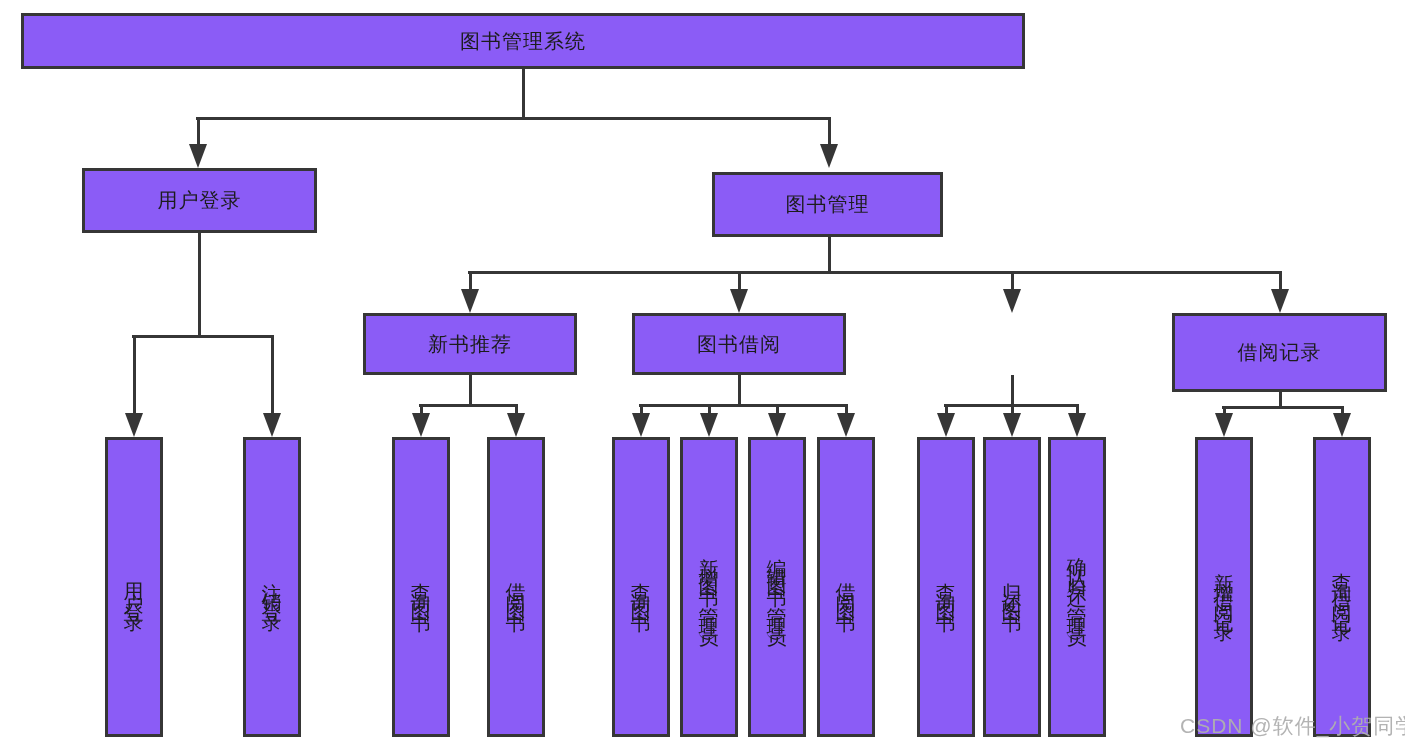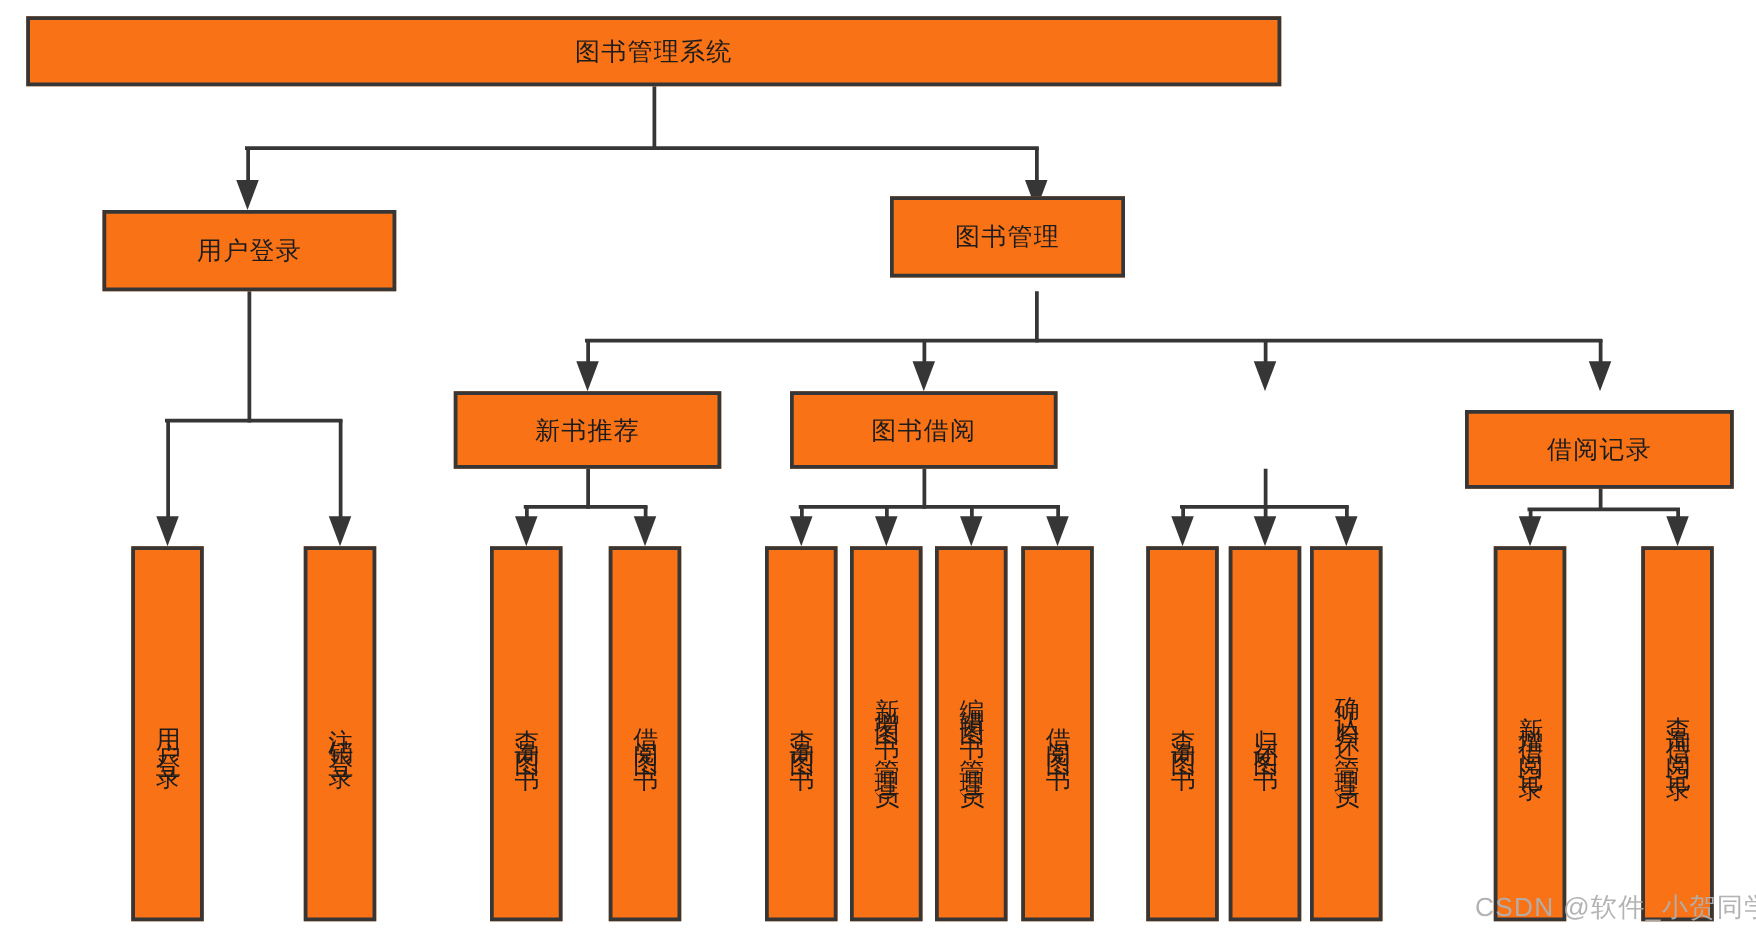"图书管理系统" .box { background: #f97316 -> #8b5cf6 }
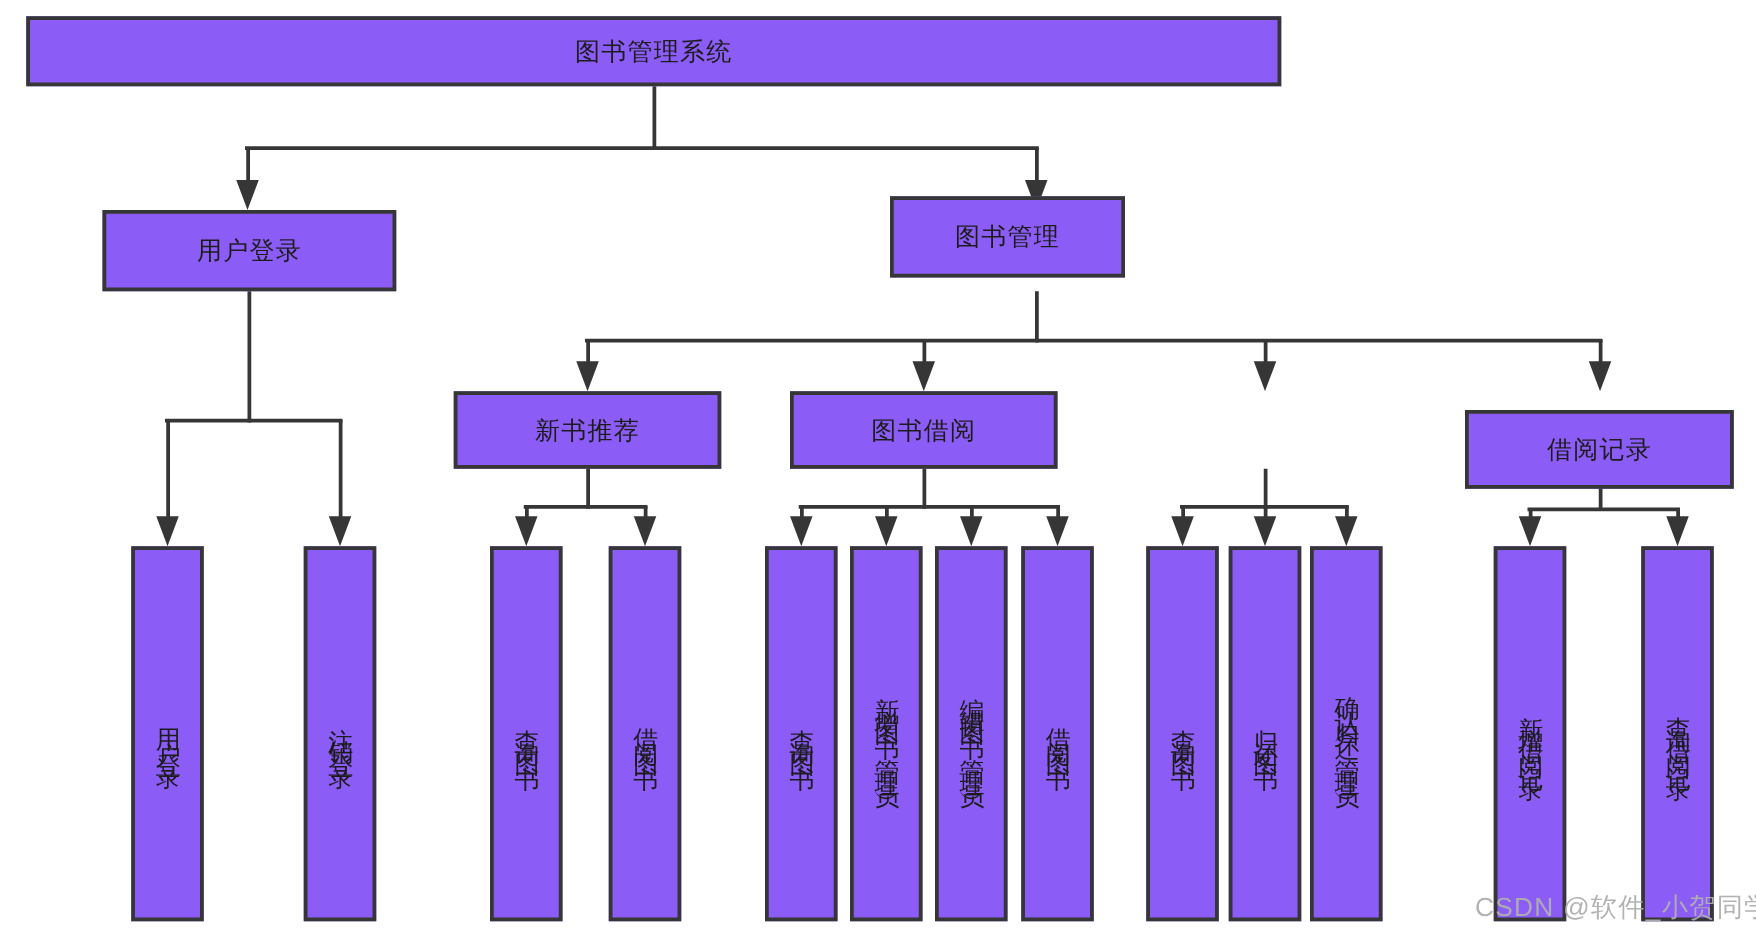"图书管理" div.box { top: 157px -> 172px; width: 188px -> 231px }
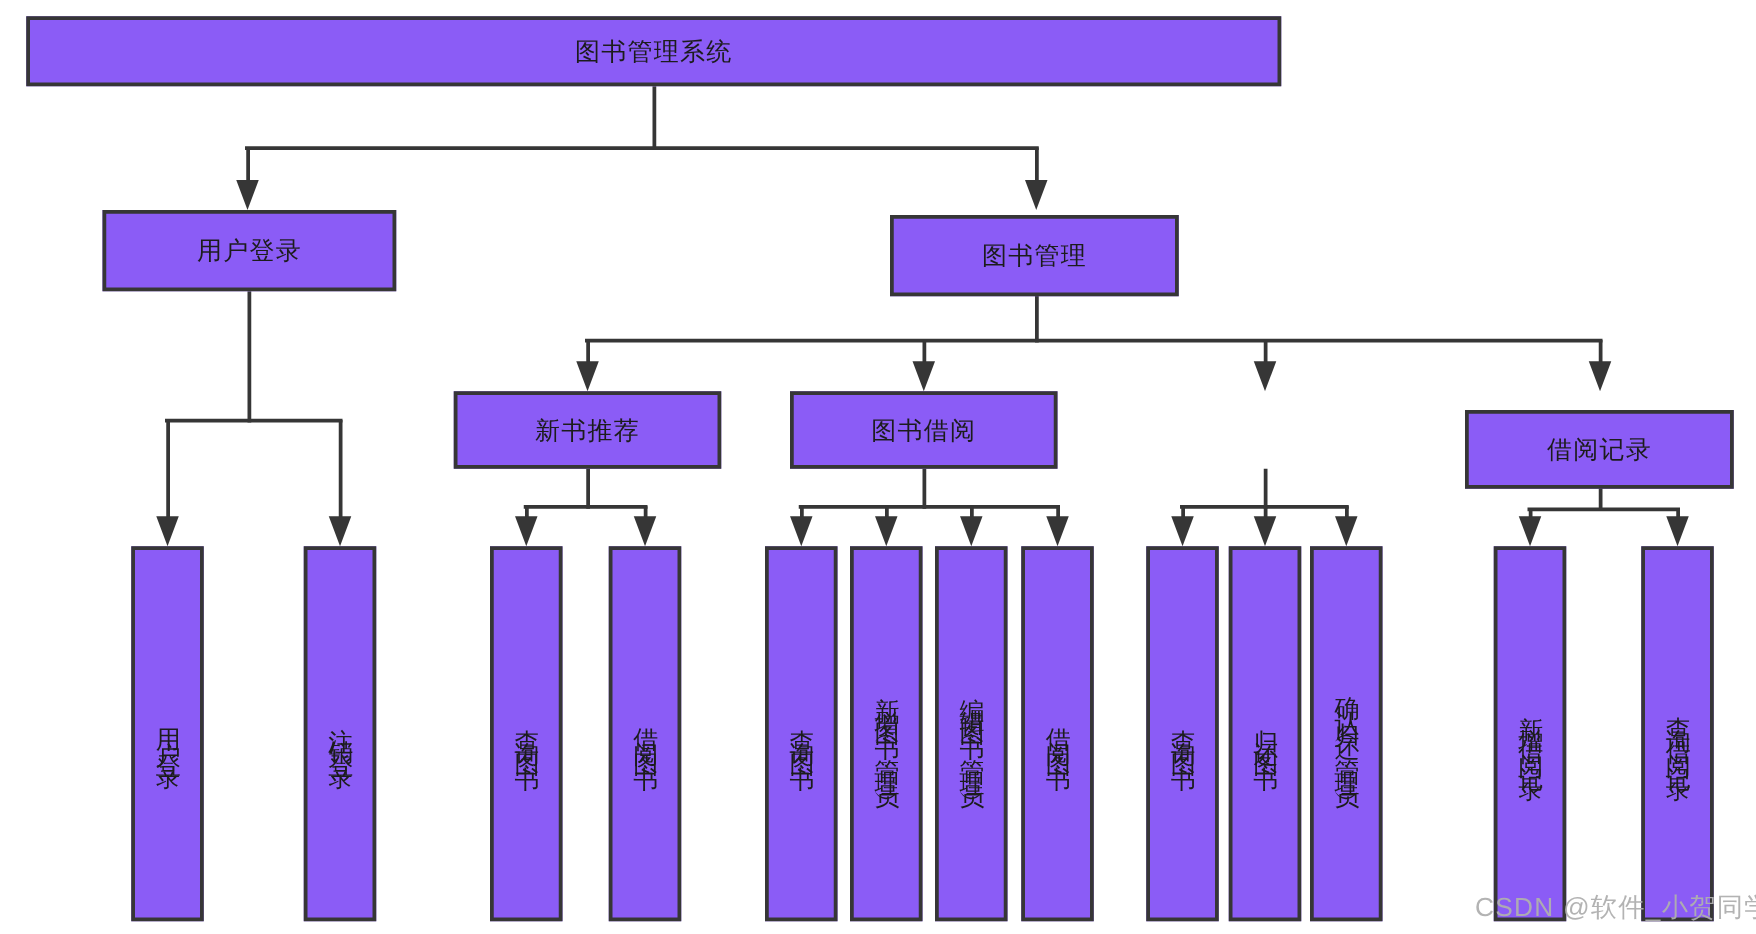"借阅记录" div.box { height: 63px -> 79px; top: 328px -> 313px }
